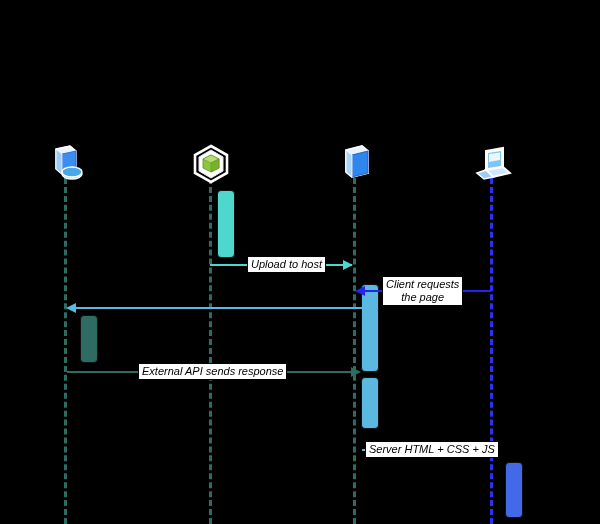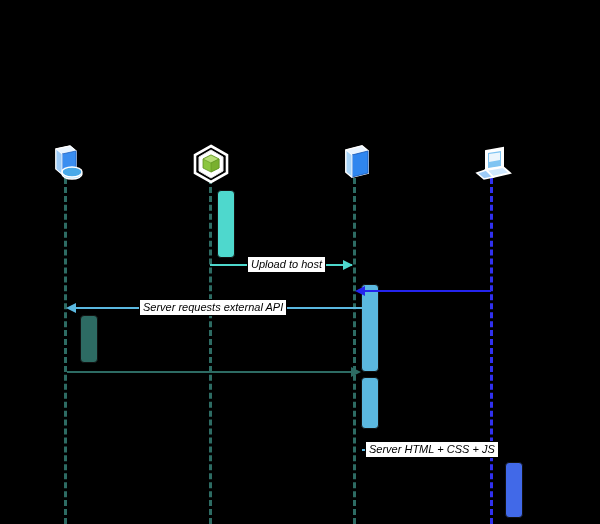"Client requests" div.msg-label { html: none -> <div>Client requests the page</div> }
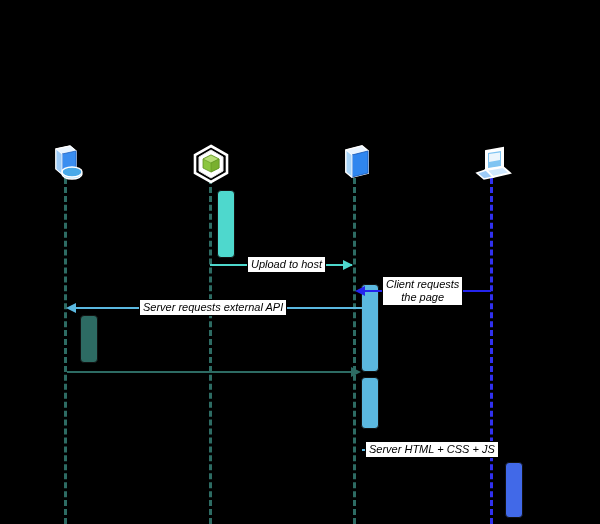"Server requests external API" div.msg-label { html: <div>Server requests external API</div> -> none }
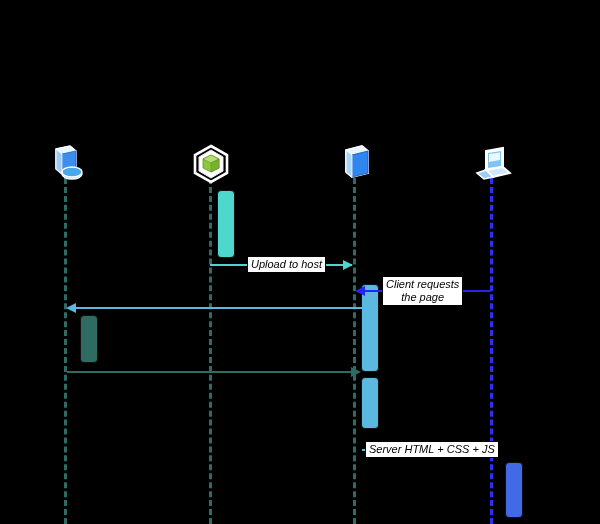"External API sends response" div.msg-label { html: none -> <div>External API sends response</div> }
